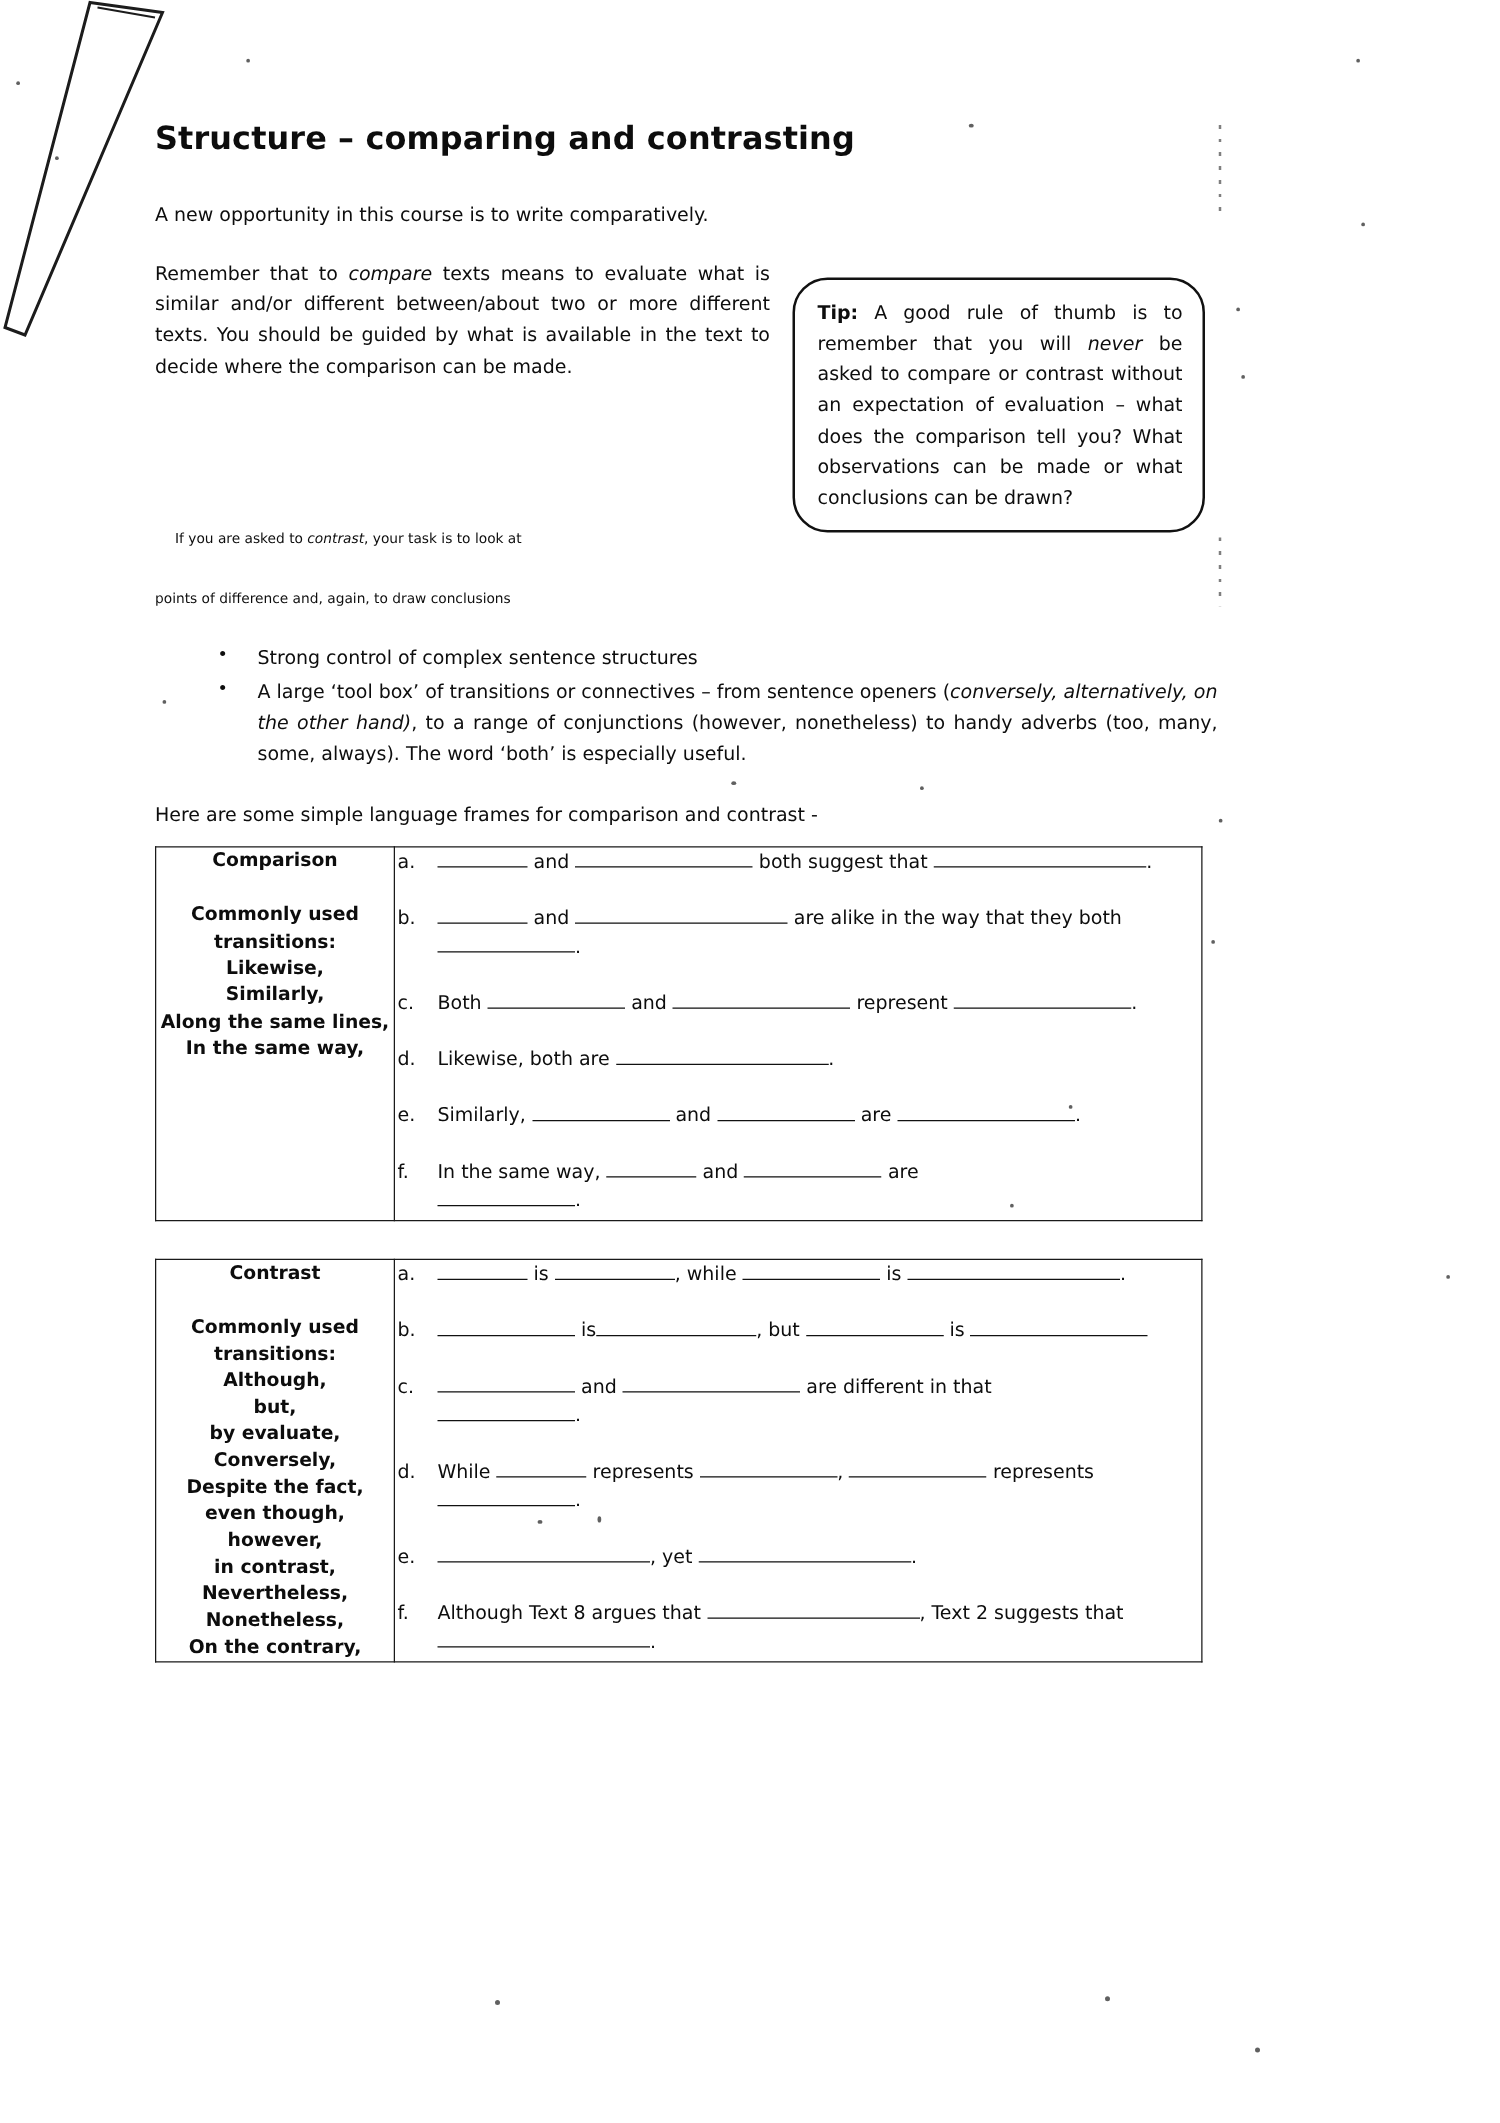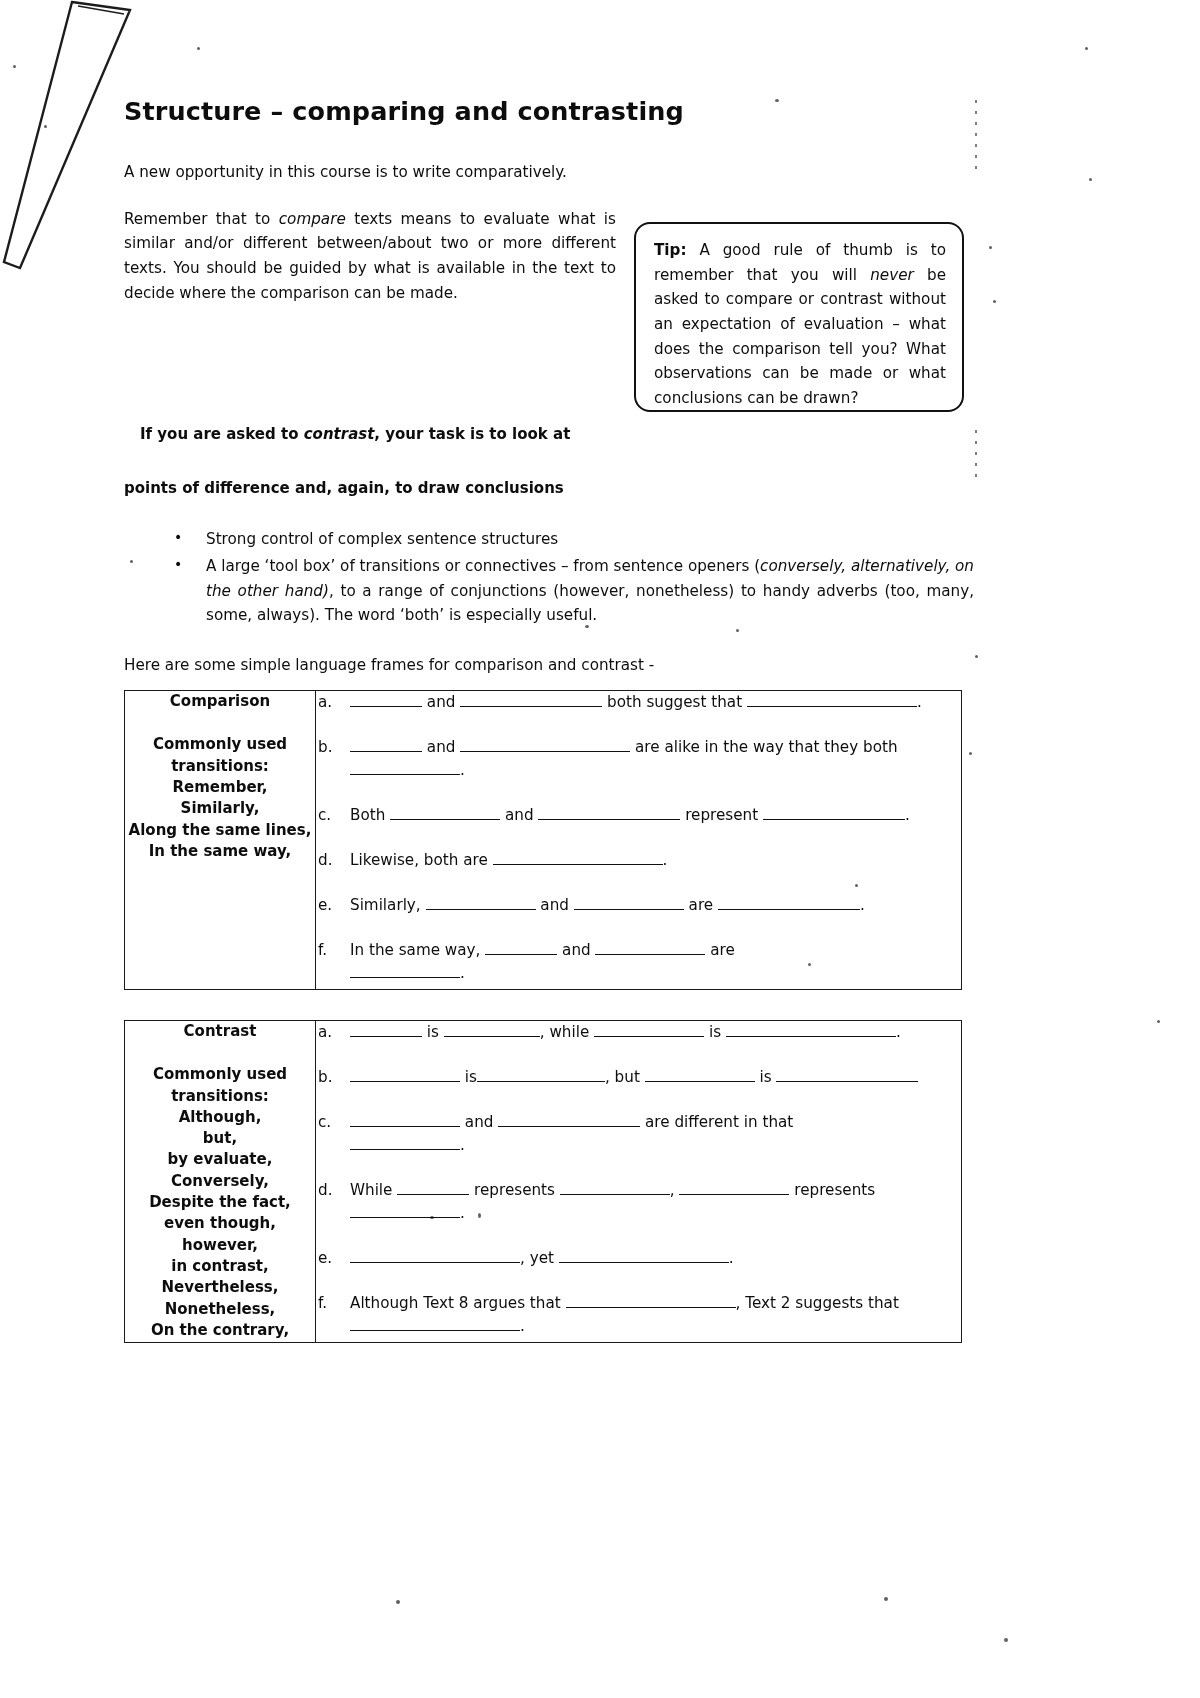"Tip: A good rule of" .tipbox { border-radius: 16px -> 28px; padding: 14px 16px 0 18px -> 14px 16px 14px 18px }
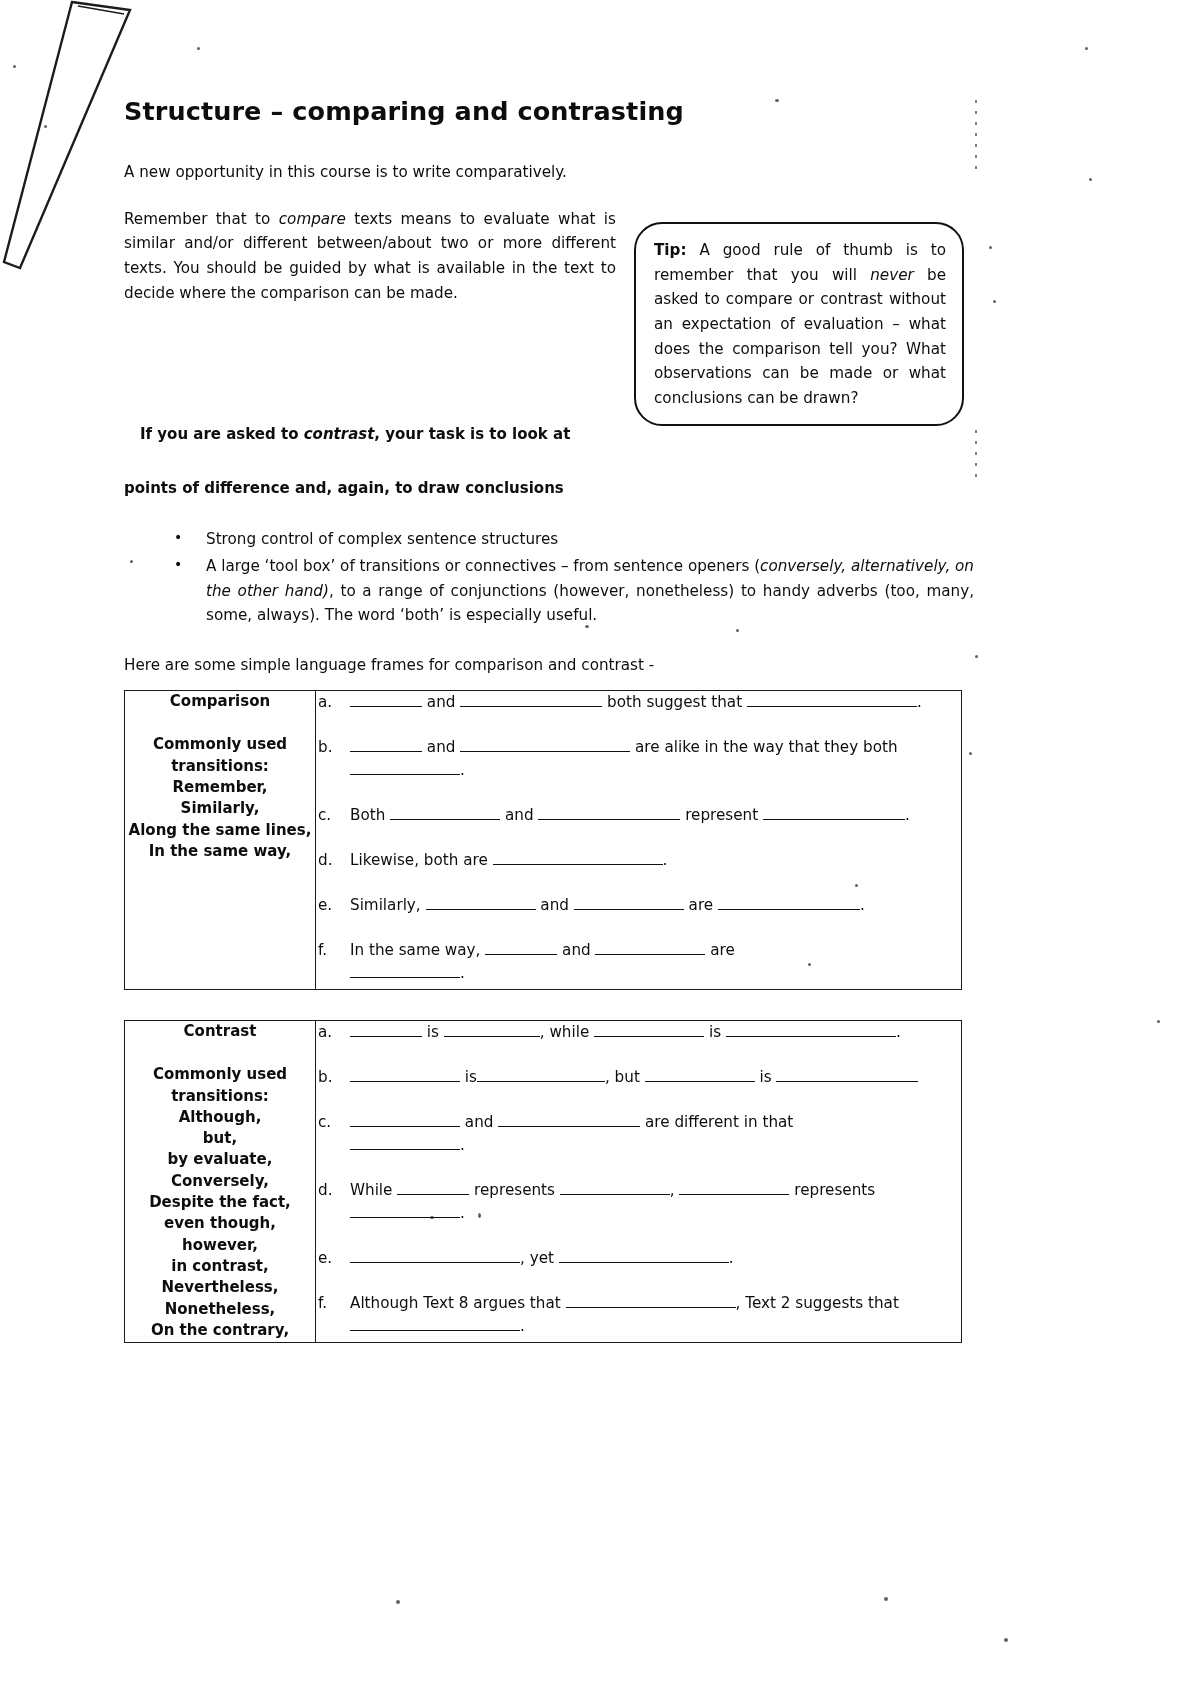"If you are asked to" .after-tip { font-size: 15px -> 11px; font-weight: bold -> none }
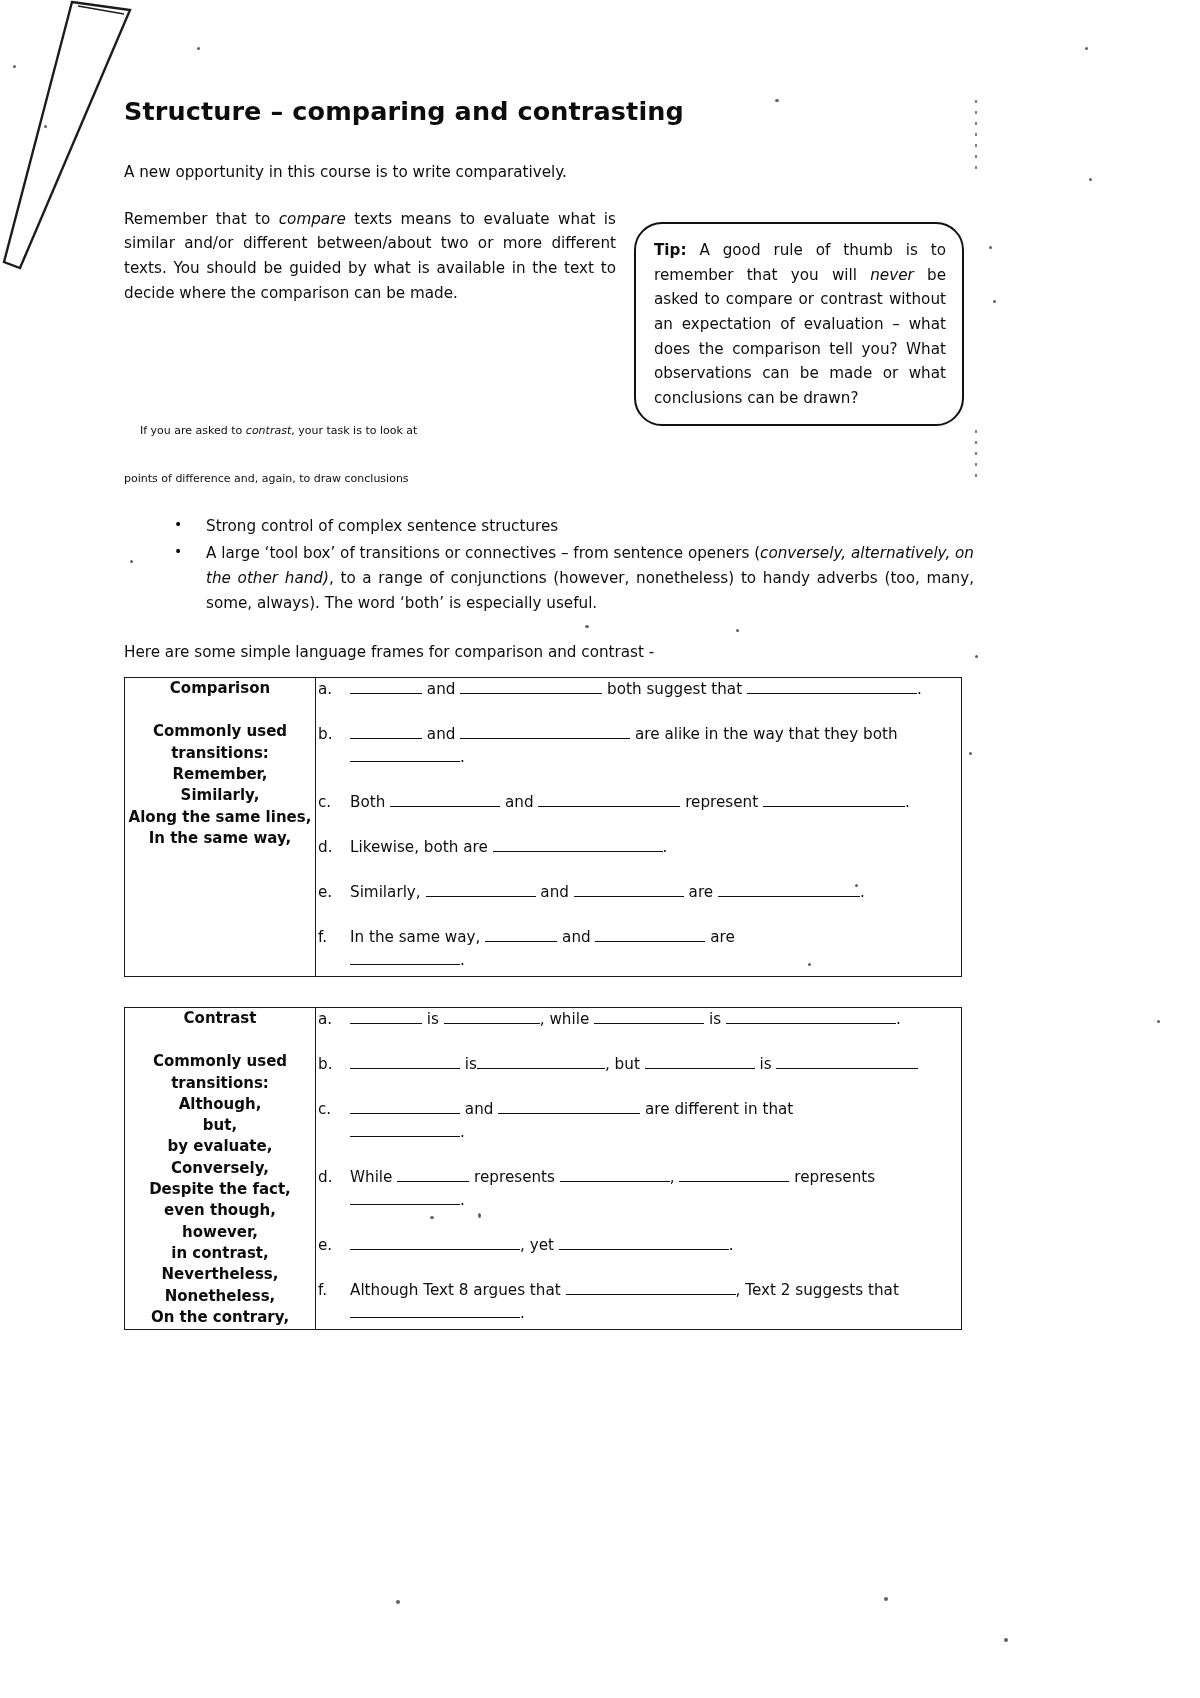"Remember," div.trans-item { text: Remember -> Likewise }
